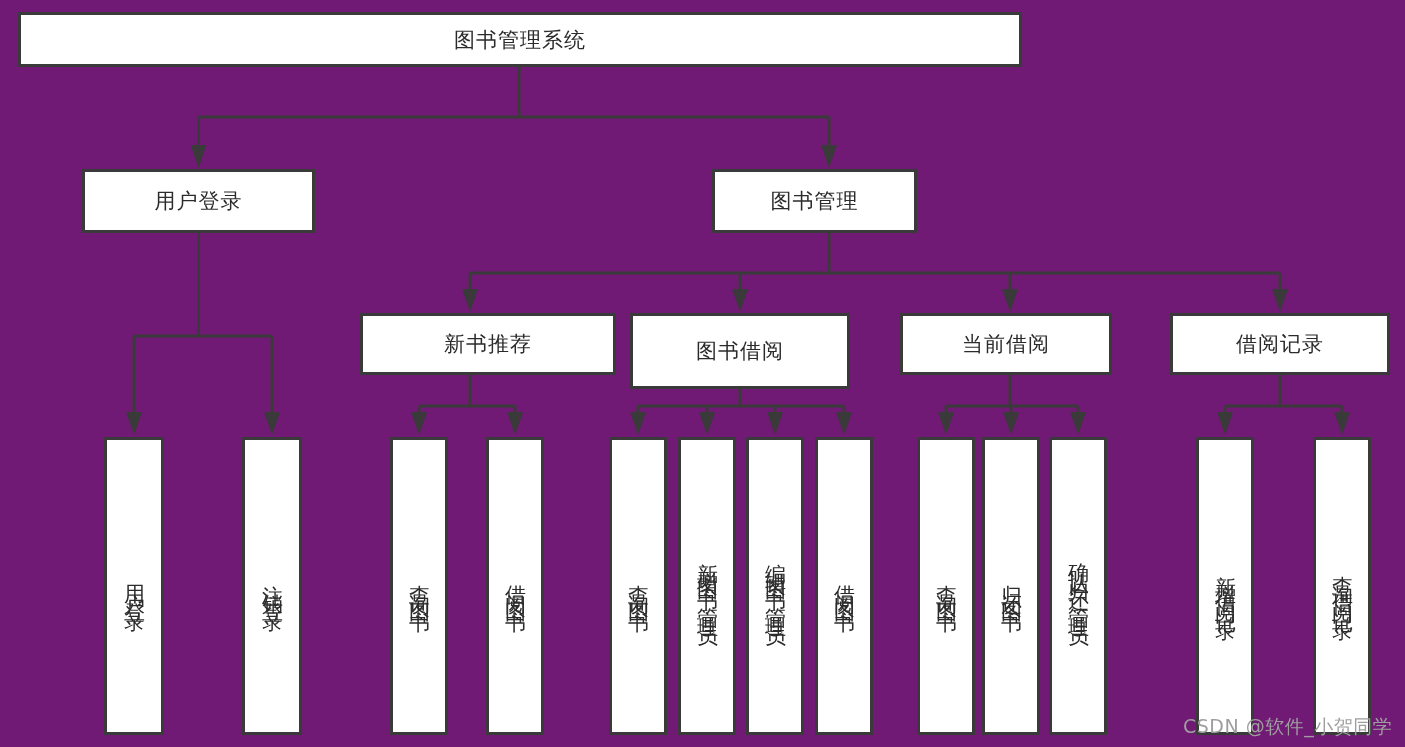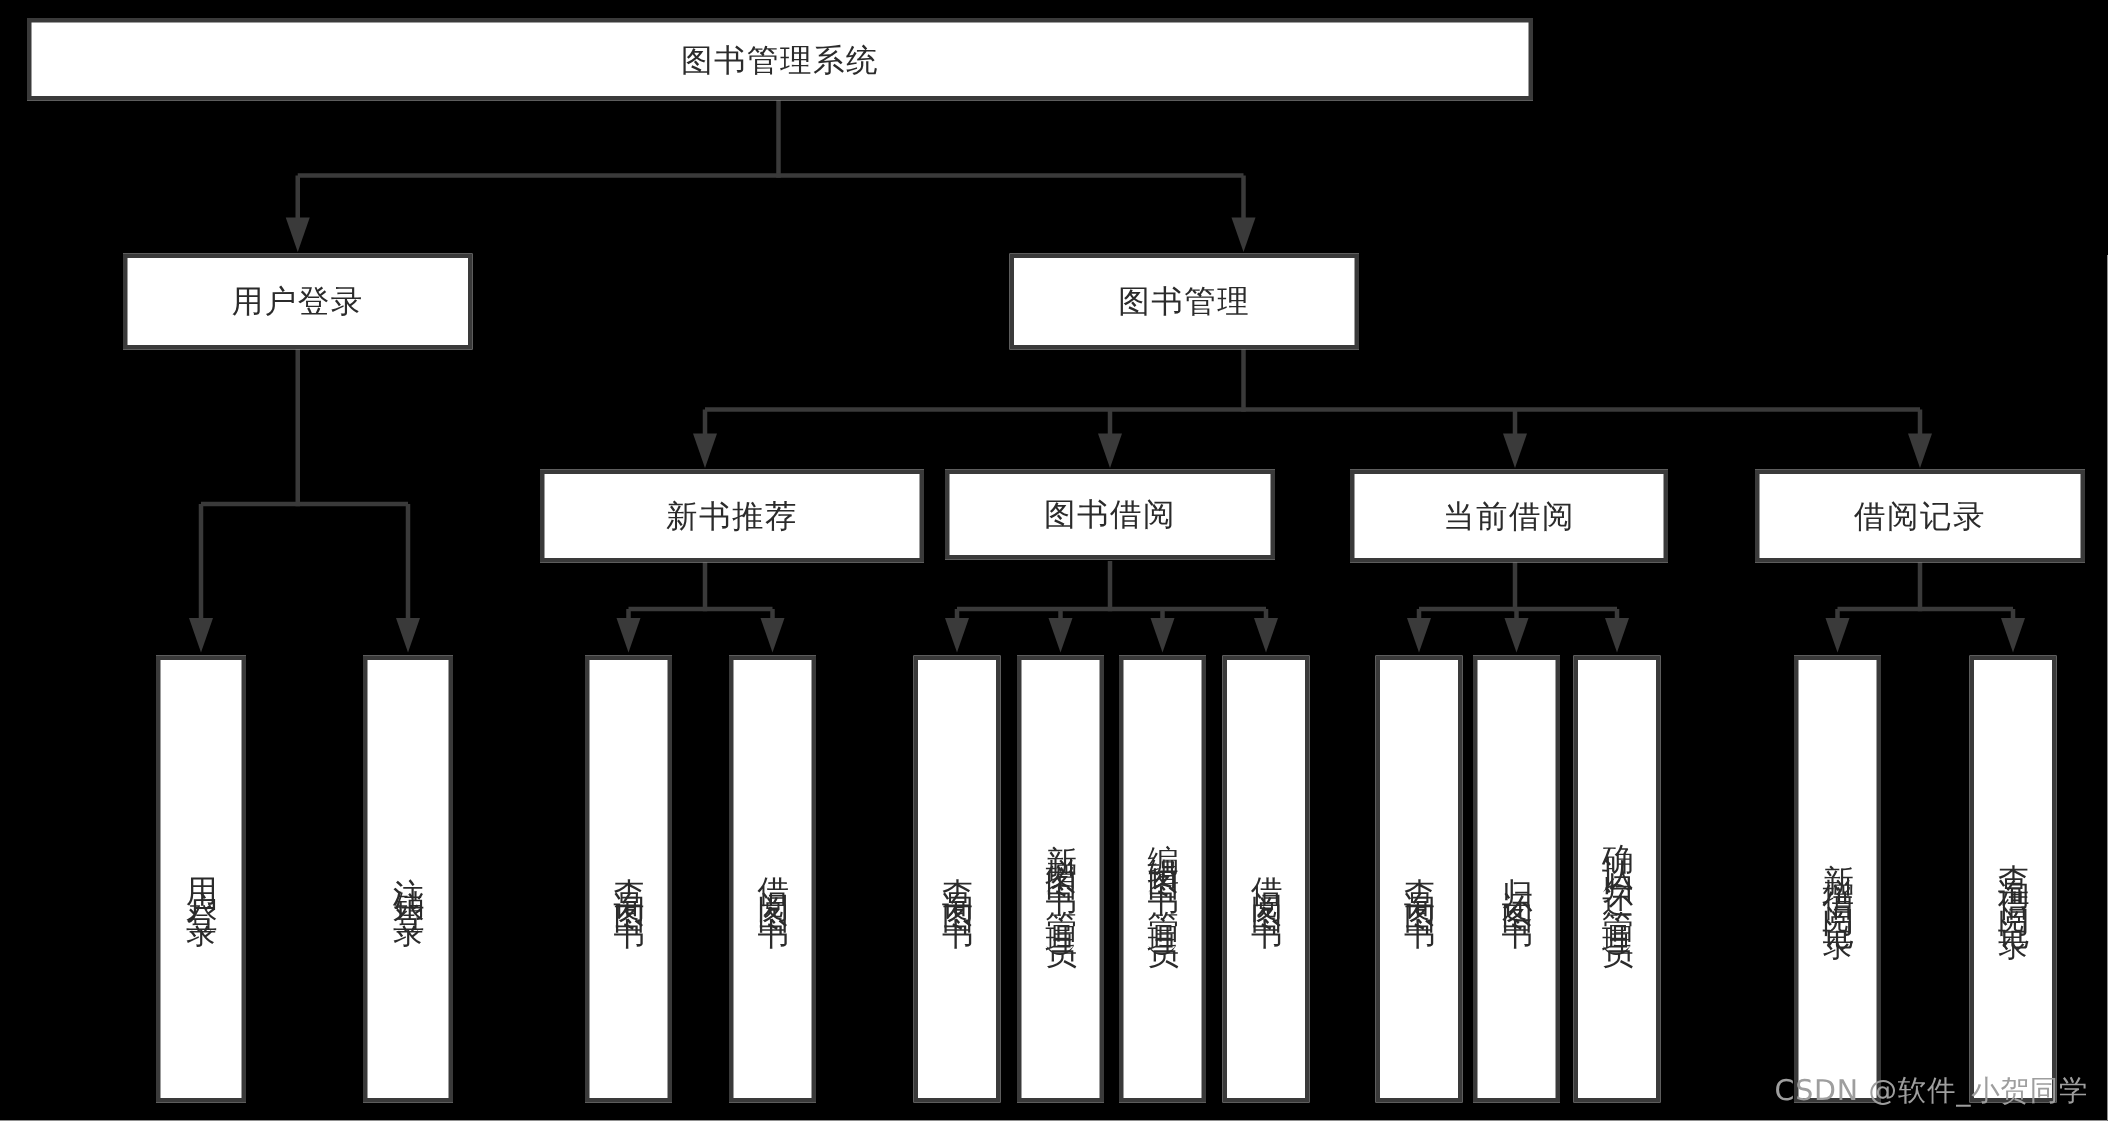"图书管理系统" .canvas { background: #000000 -> #701a75 }
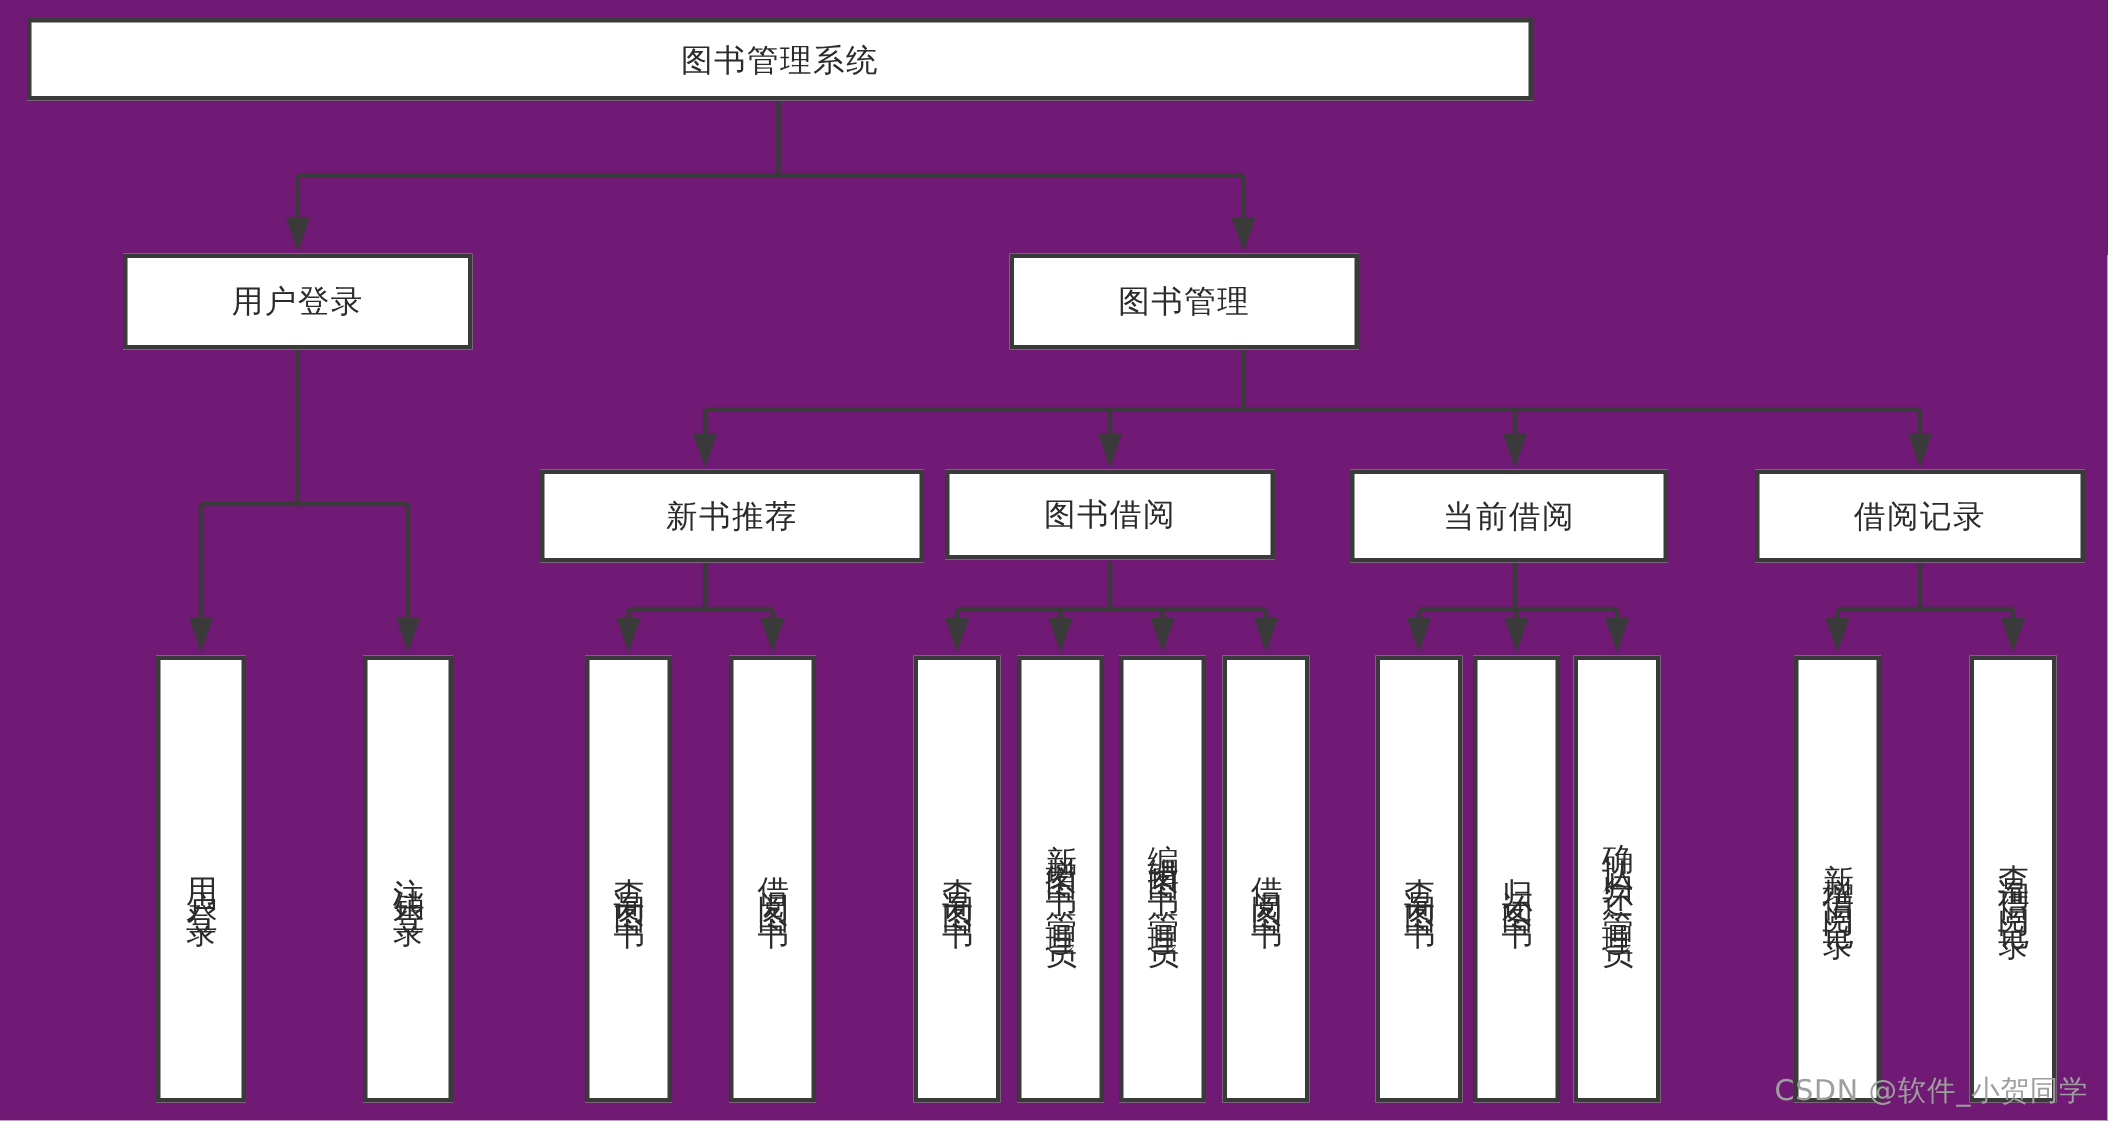"图书管理" div.hbox { left: 673px -> 712px; width: 233px -> 205px }
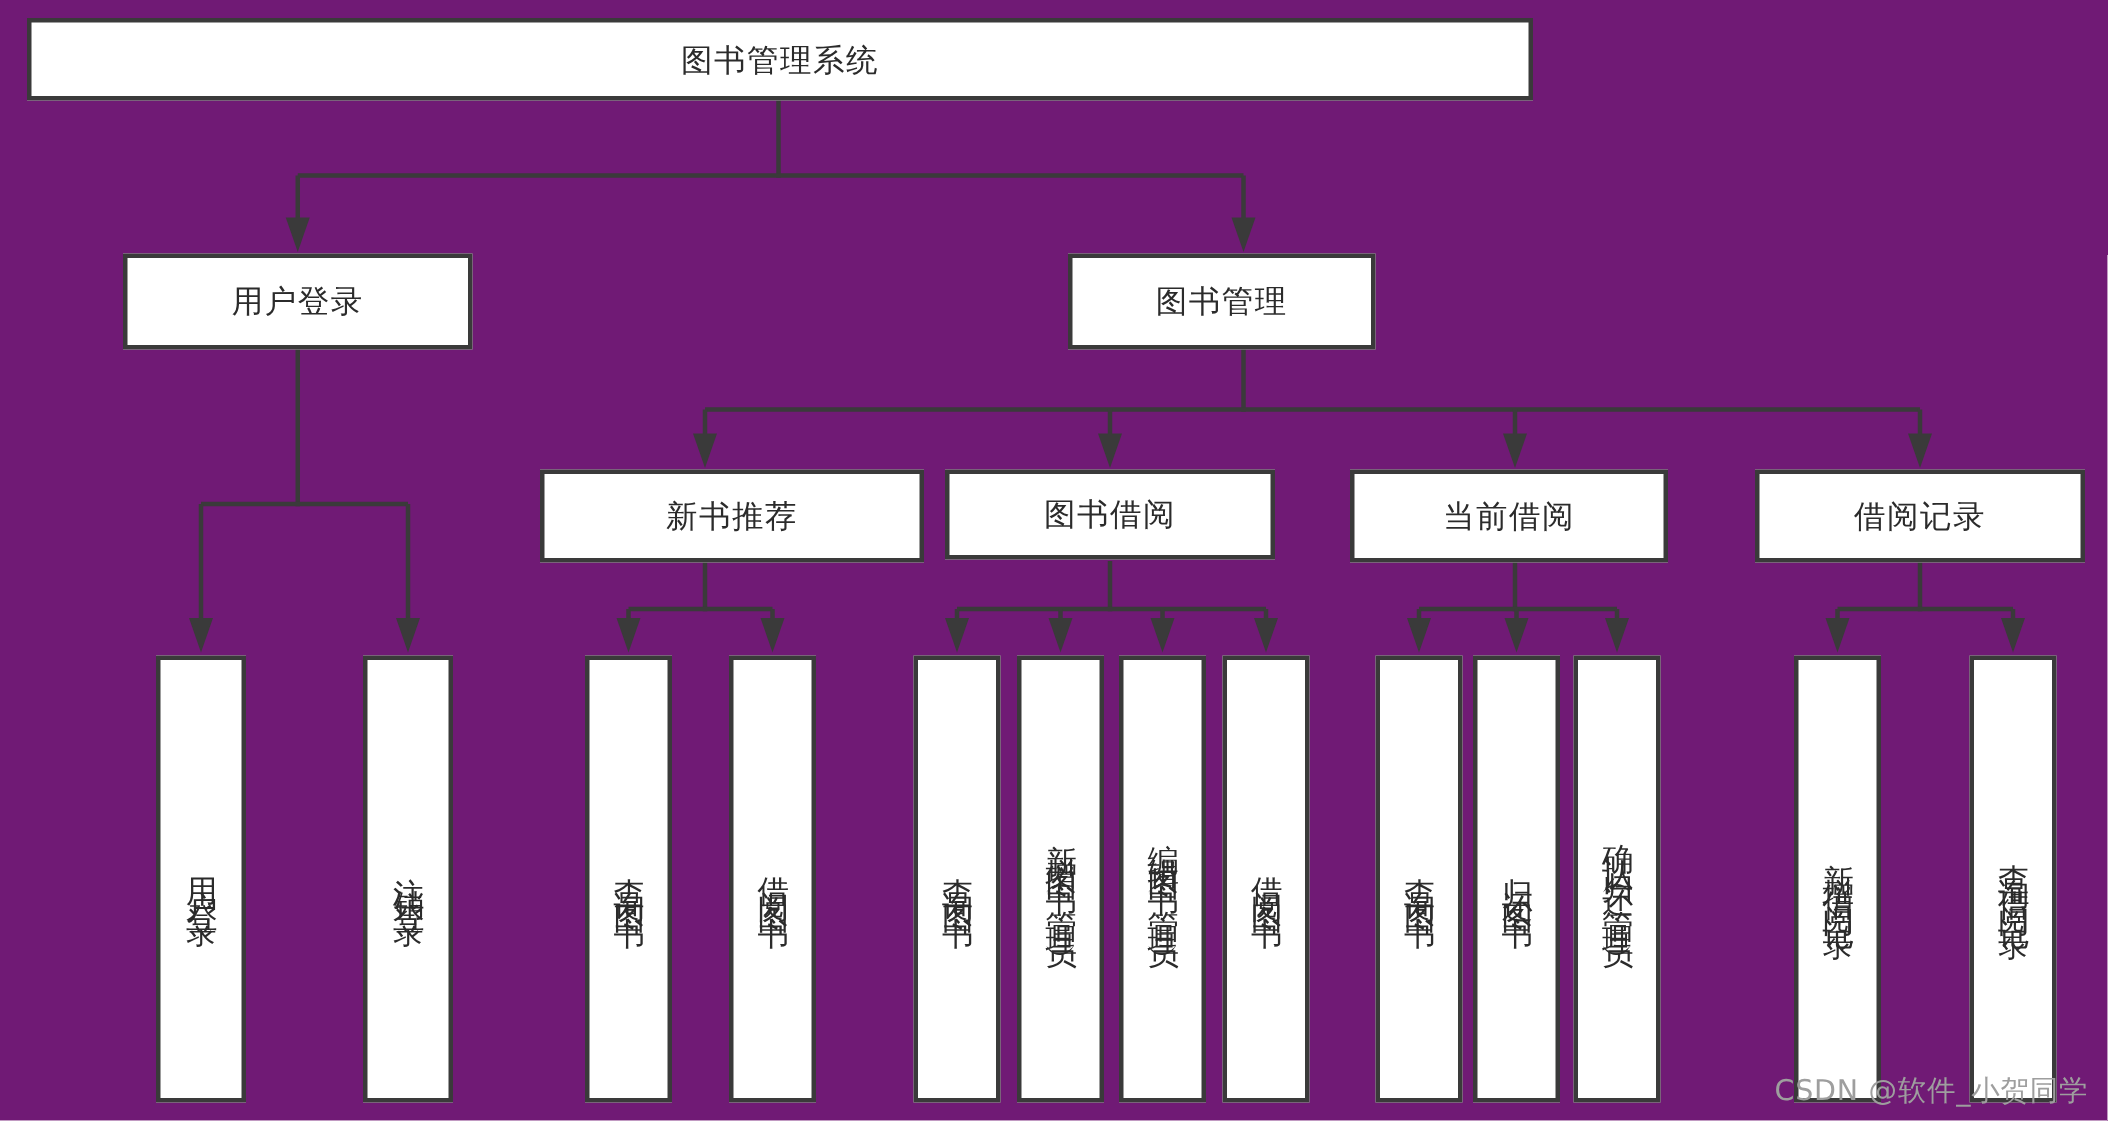"图书借阅" div.hbox { height: 60px -> 76px }
